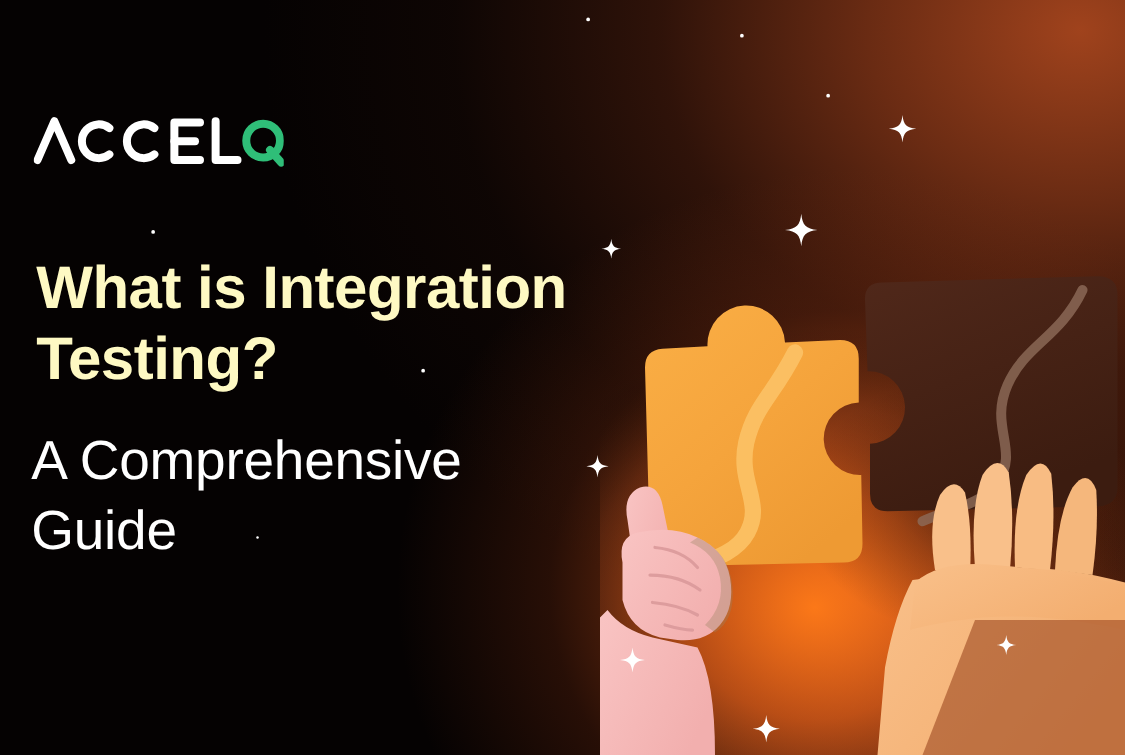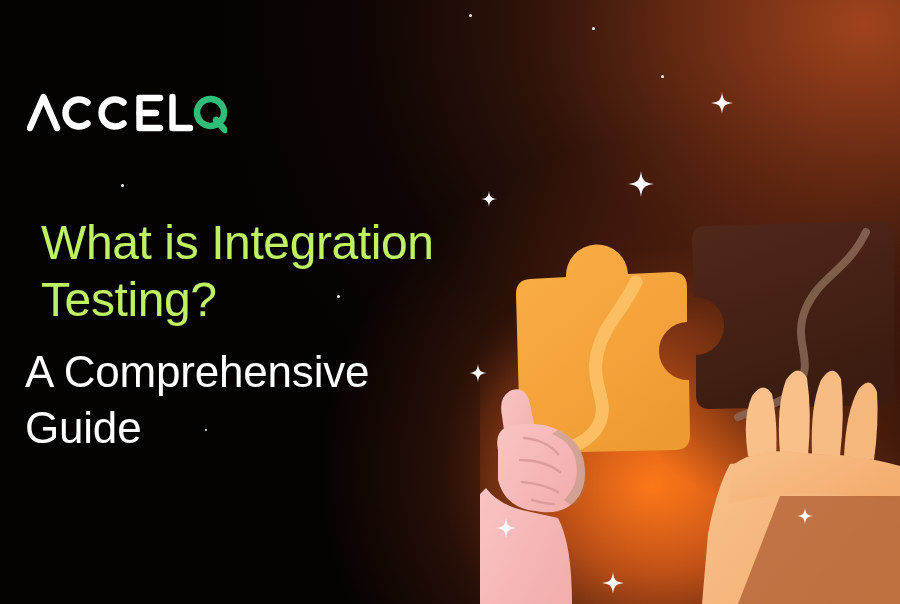"What is Integration" .title { color: #bef264 -> #fef9c3; font-weight: 400 -> 700; margin: 16px -> 4px }
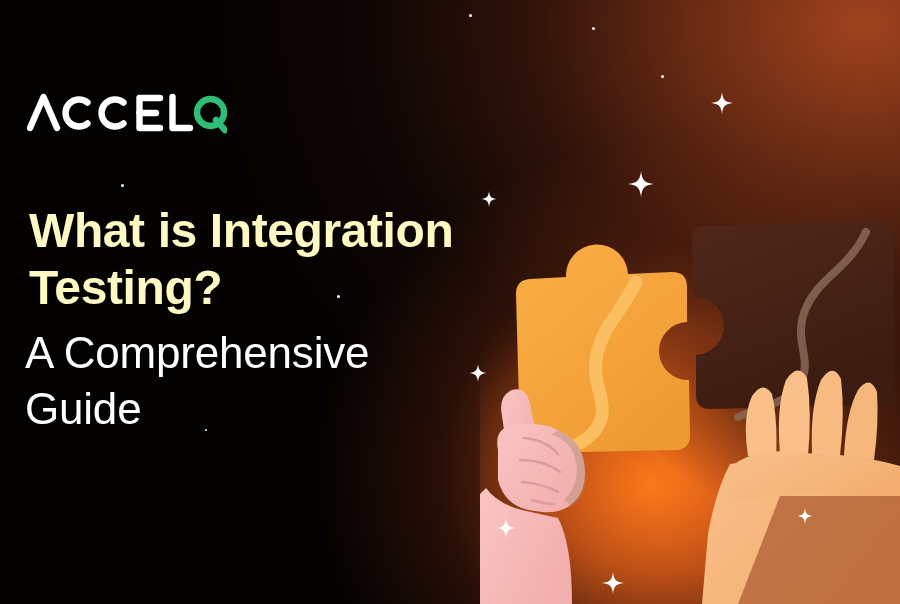"A Comprehensive" .subtitle { margin: 9px 0 0 0 -> 25px 0 0 0 }
